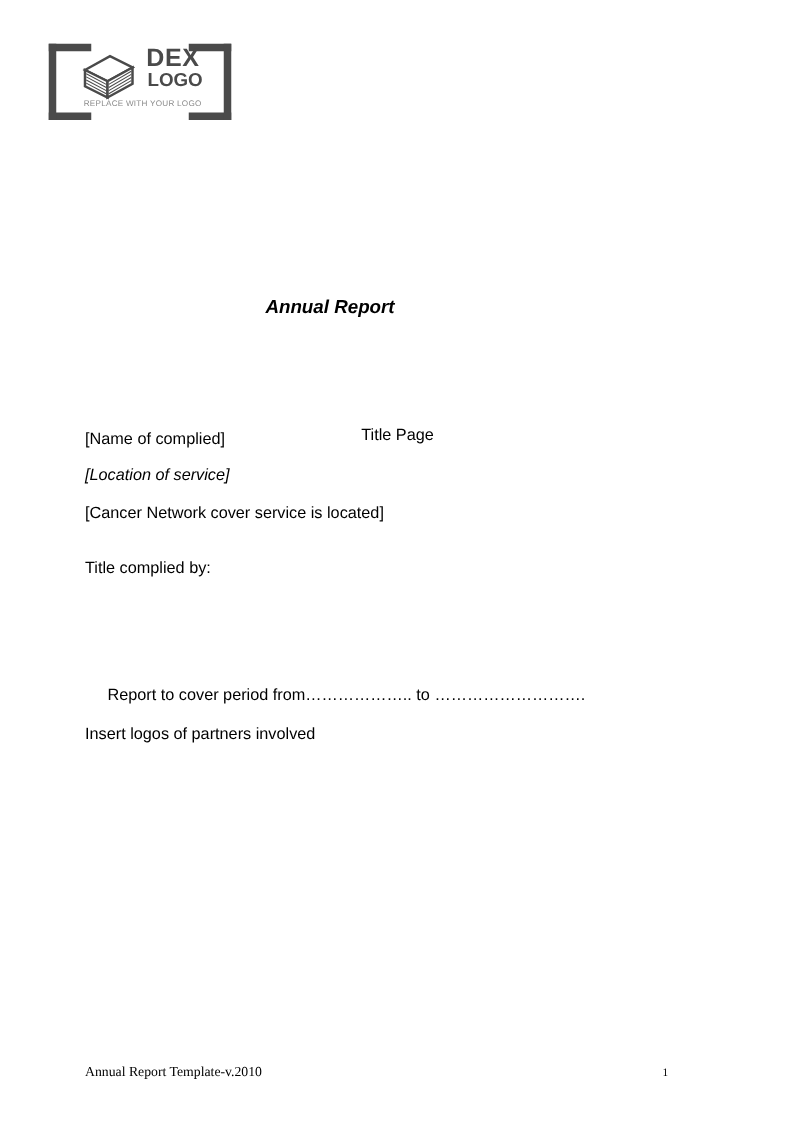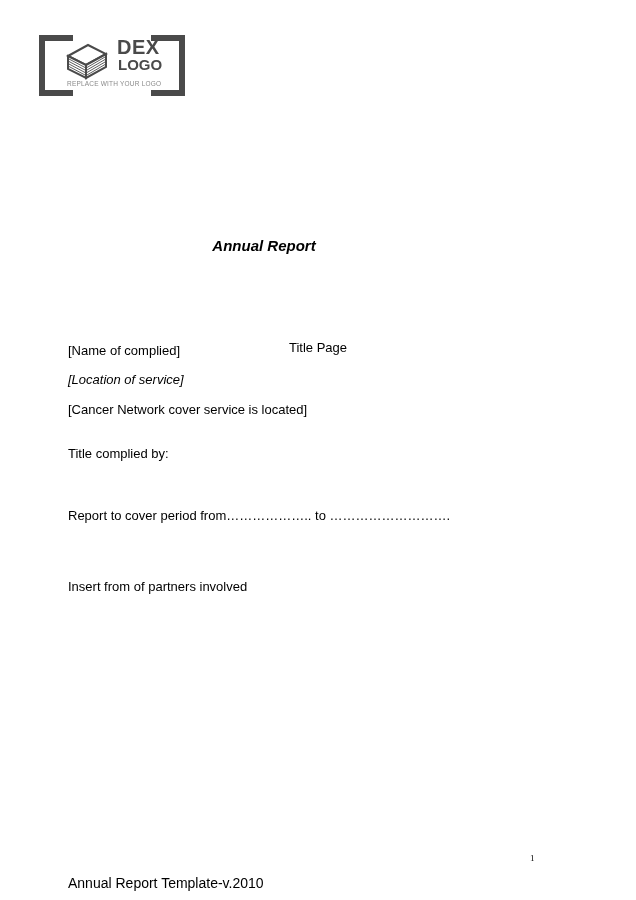"Report to cover period from……………….." div.field { margin-left: none -> 18px; top: 508px -> 548px }
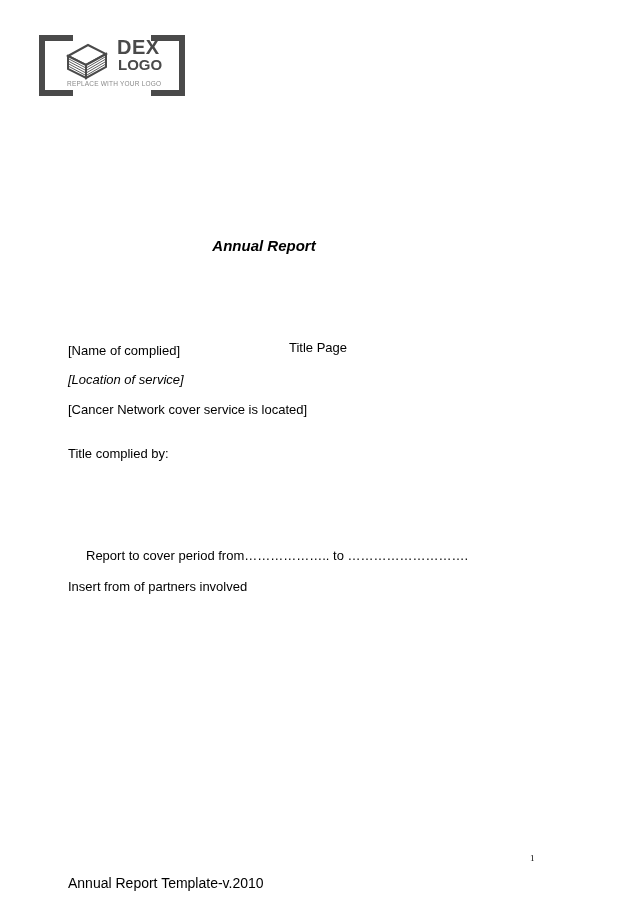"Insert from of partners involved" div.field { text: from -> logos }
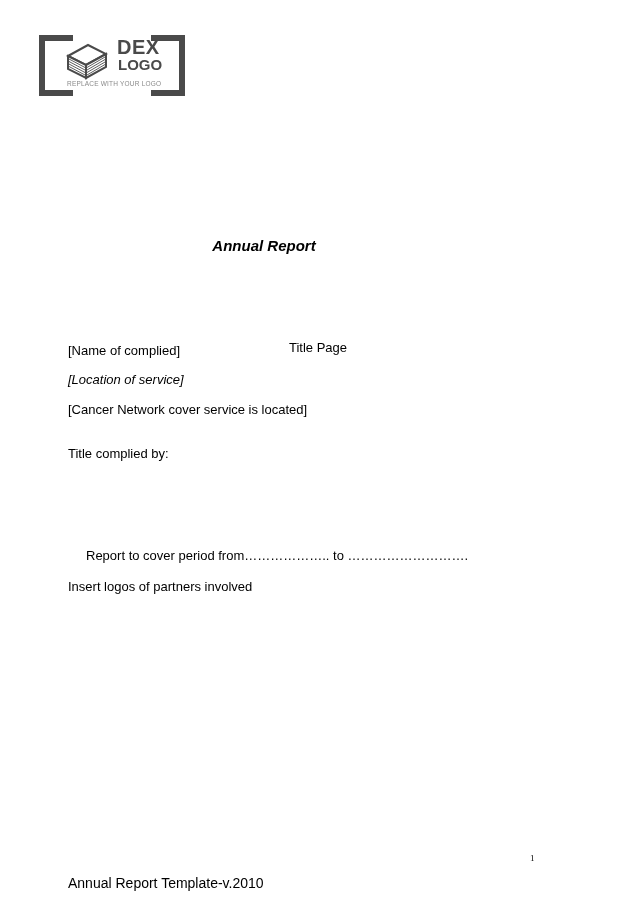"Annual Report Template-v.2010" .footer-left { font-family: Liberation Sans, sans-serif -> Liberation Serif, serif; font-size: 14px -> 11px; top: 878px -> 853px }
